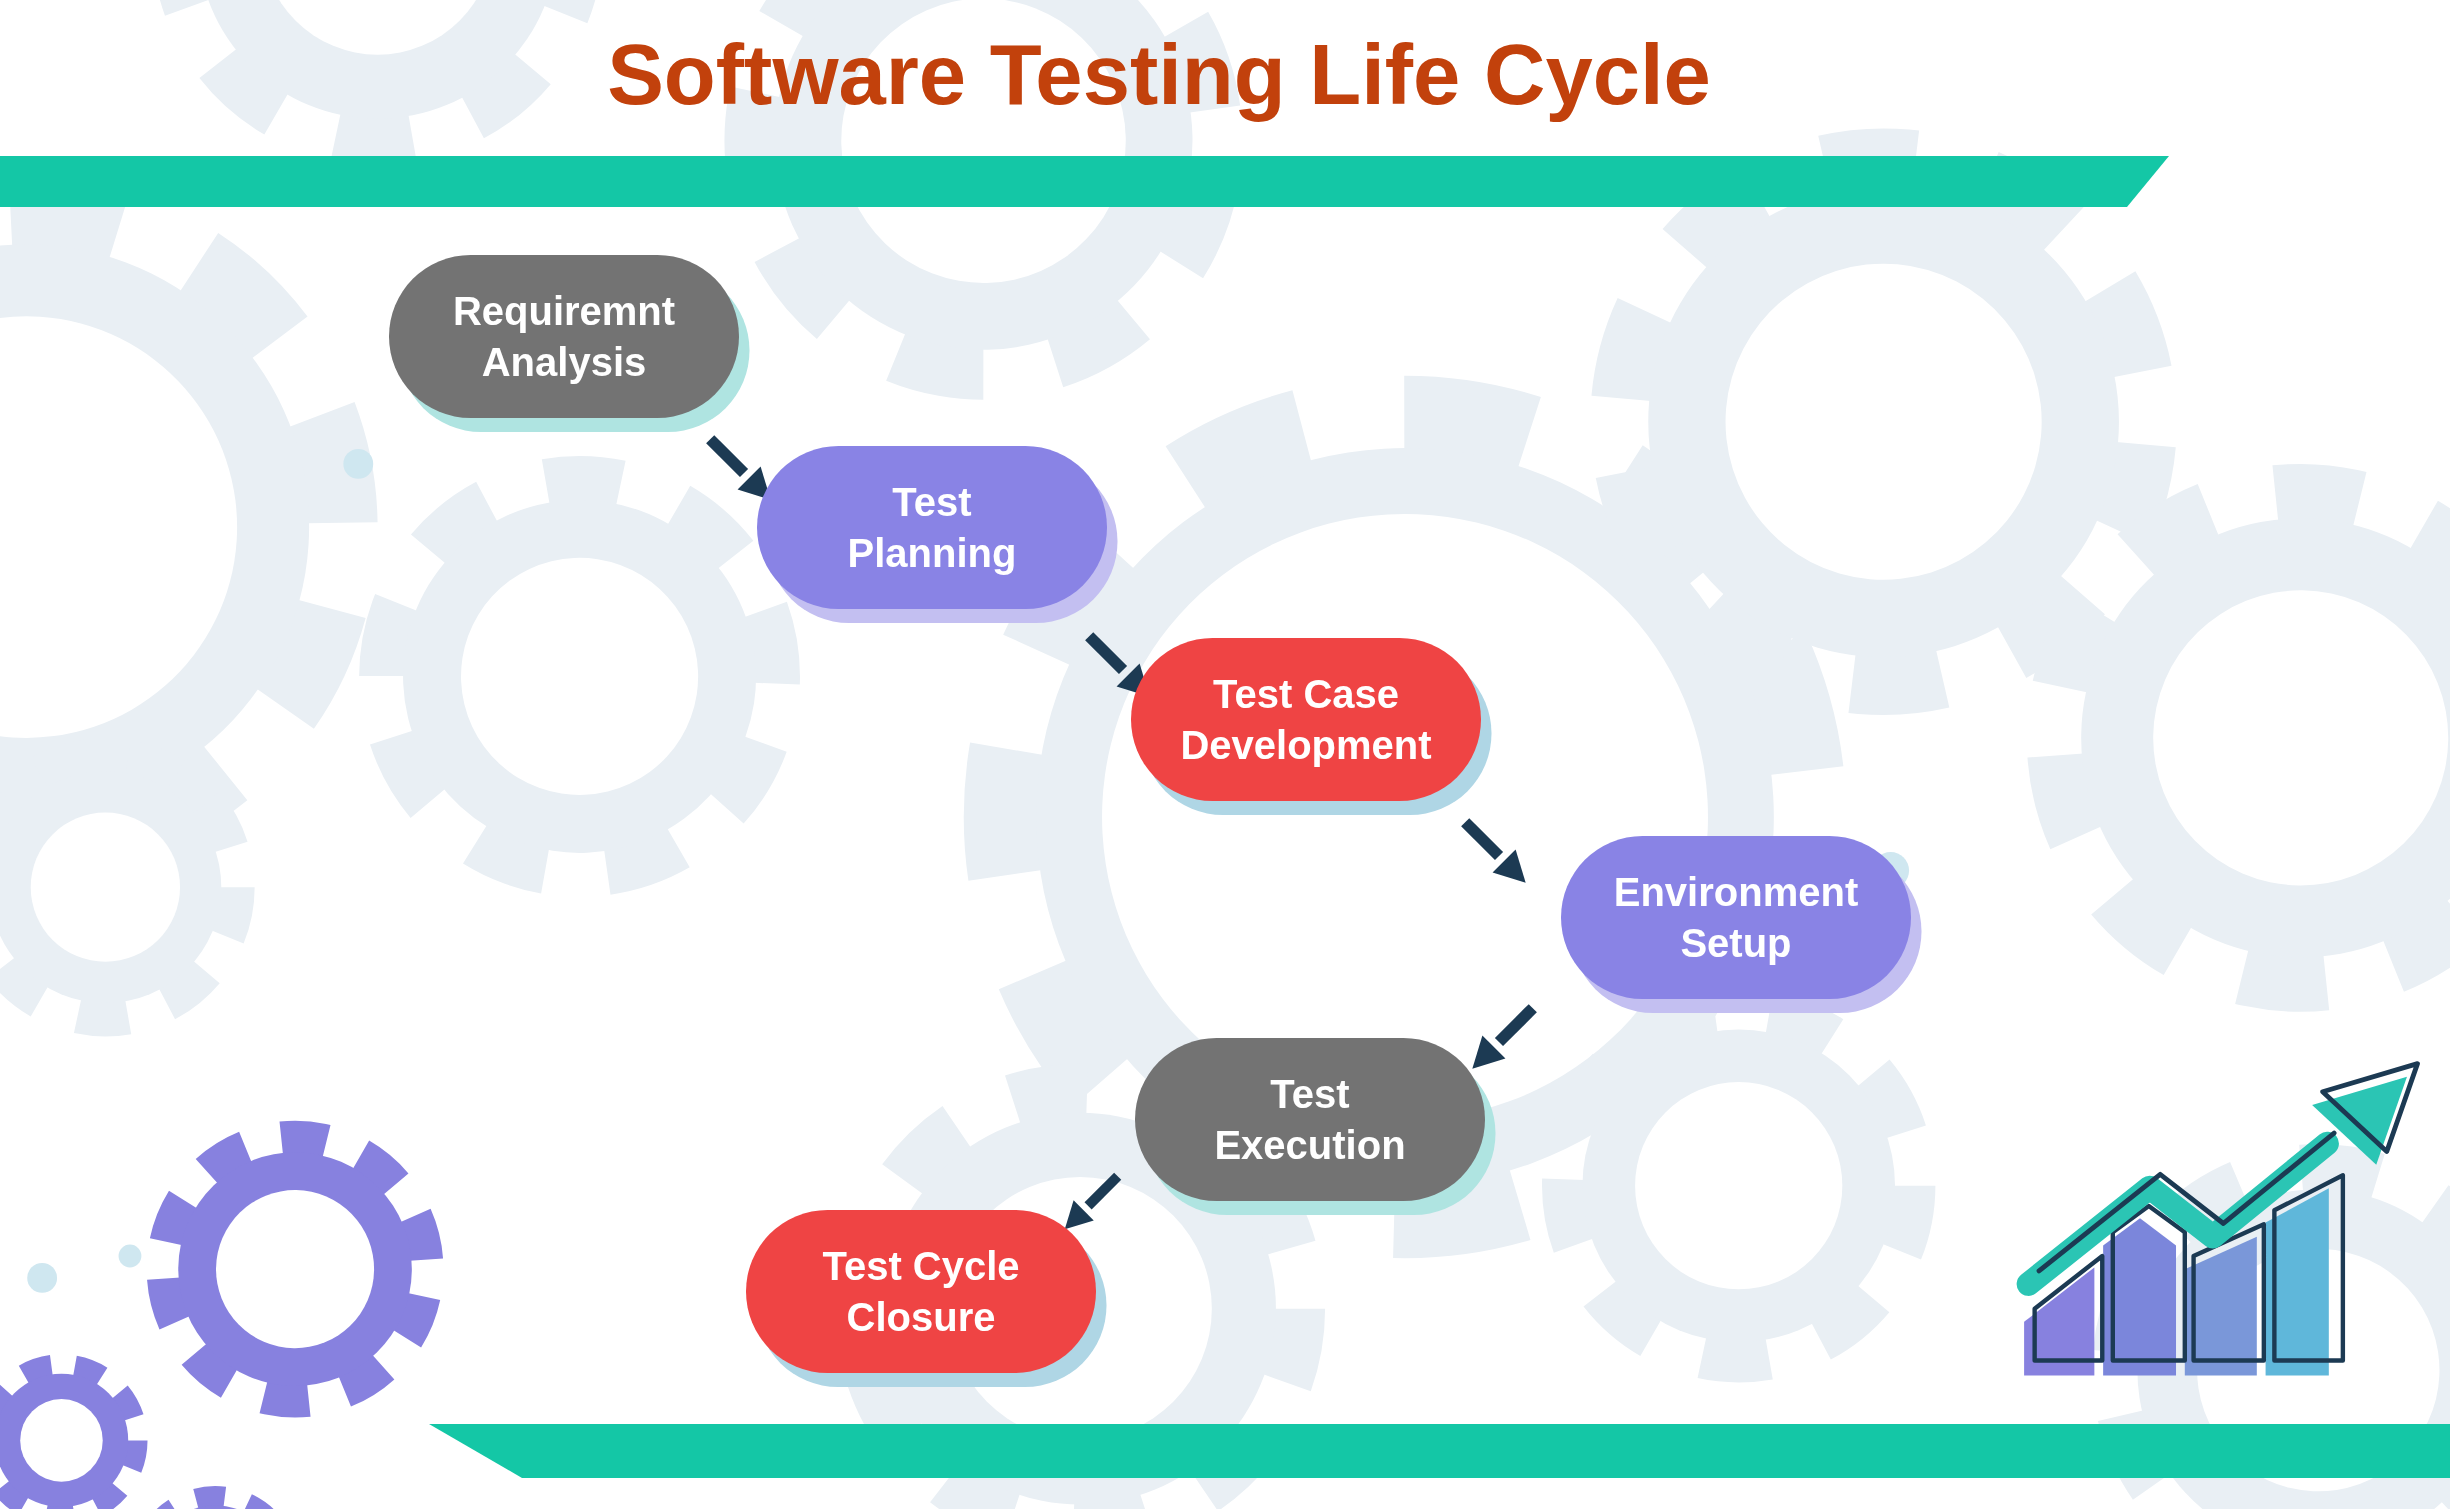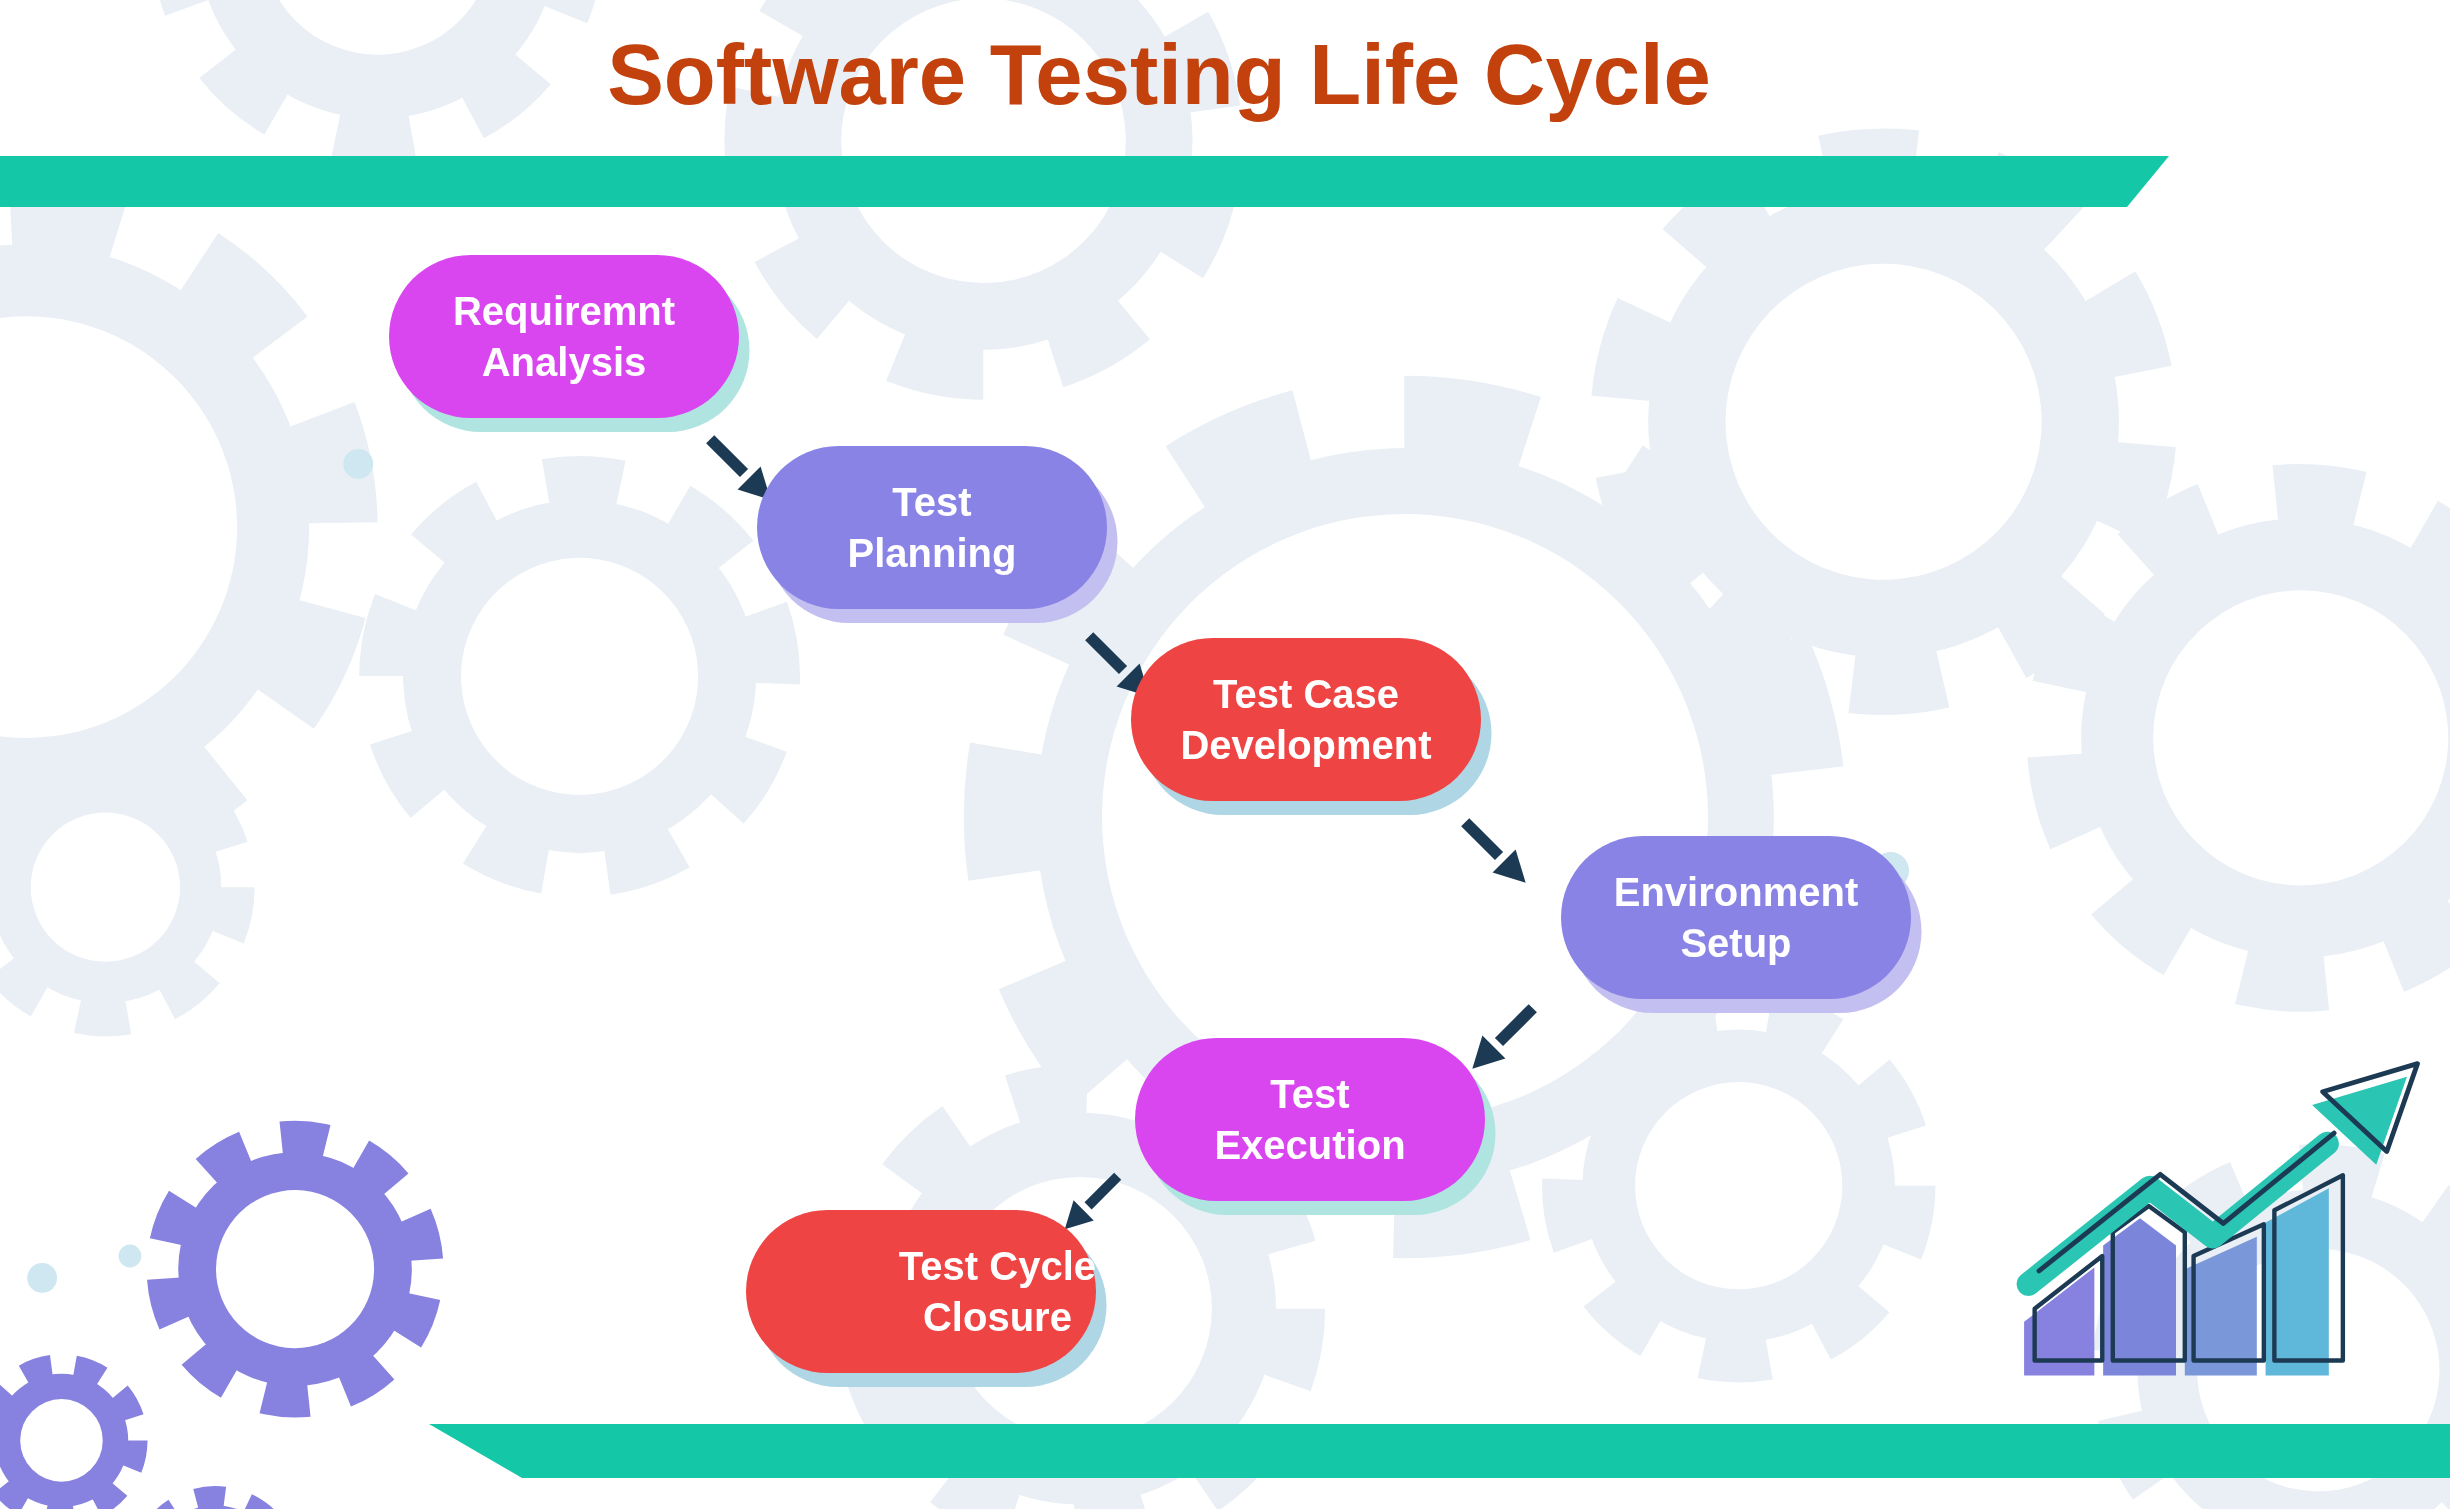"Requiremnt" .pill-teal { background: #d946ef -> #737373 }
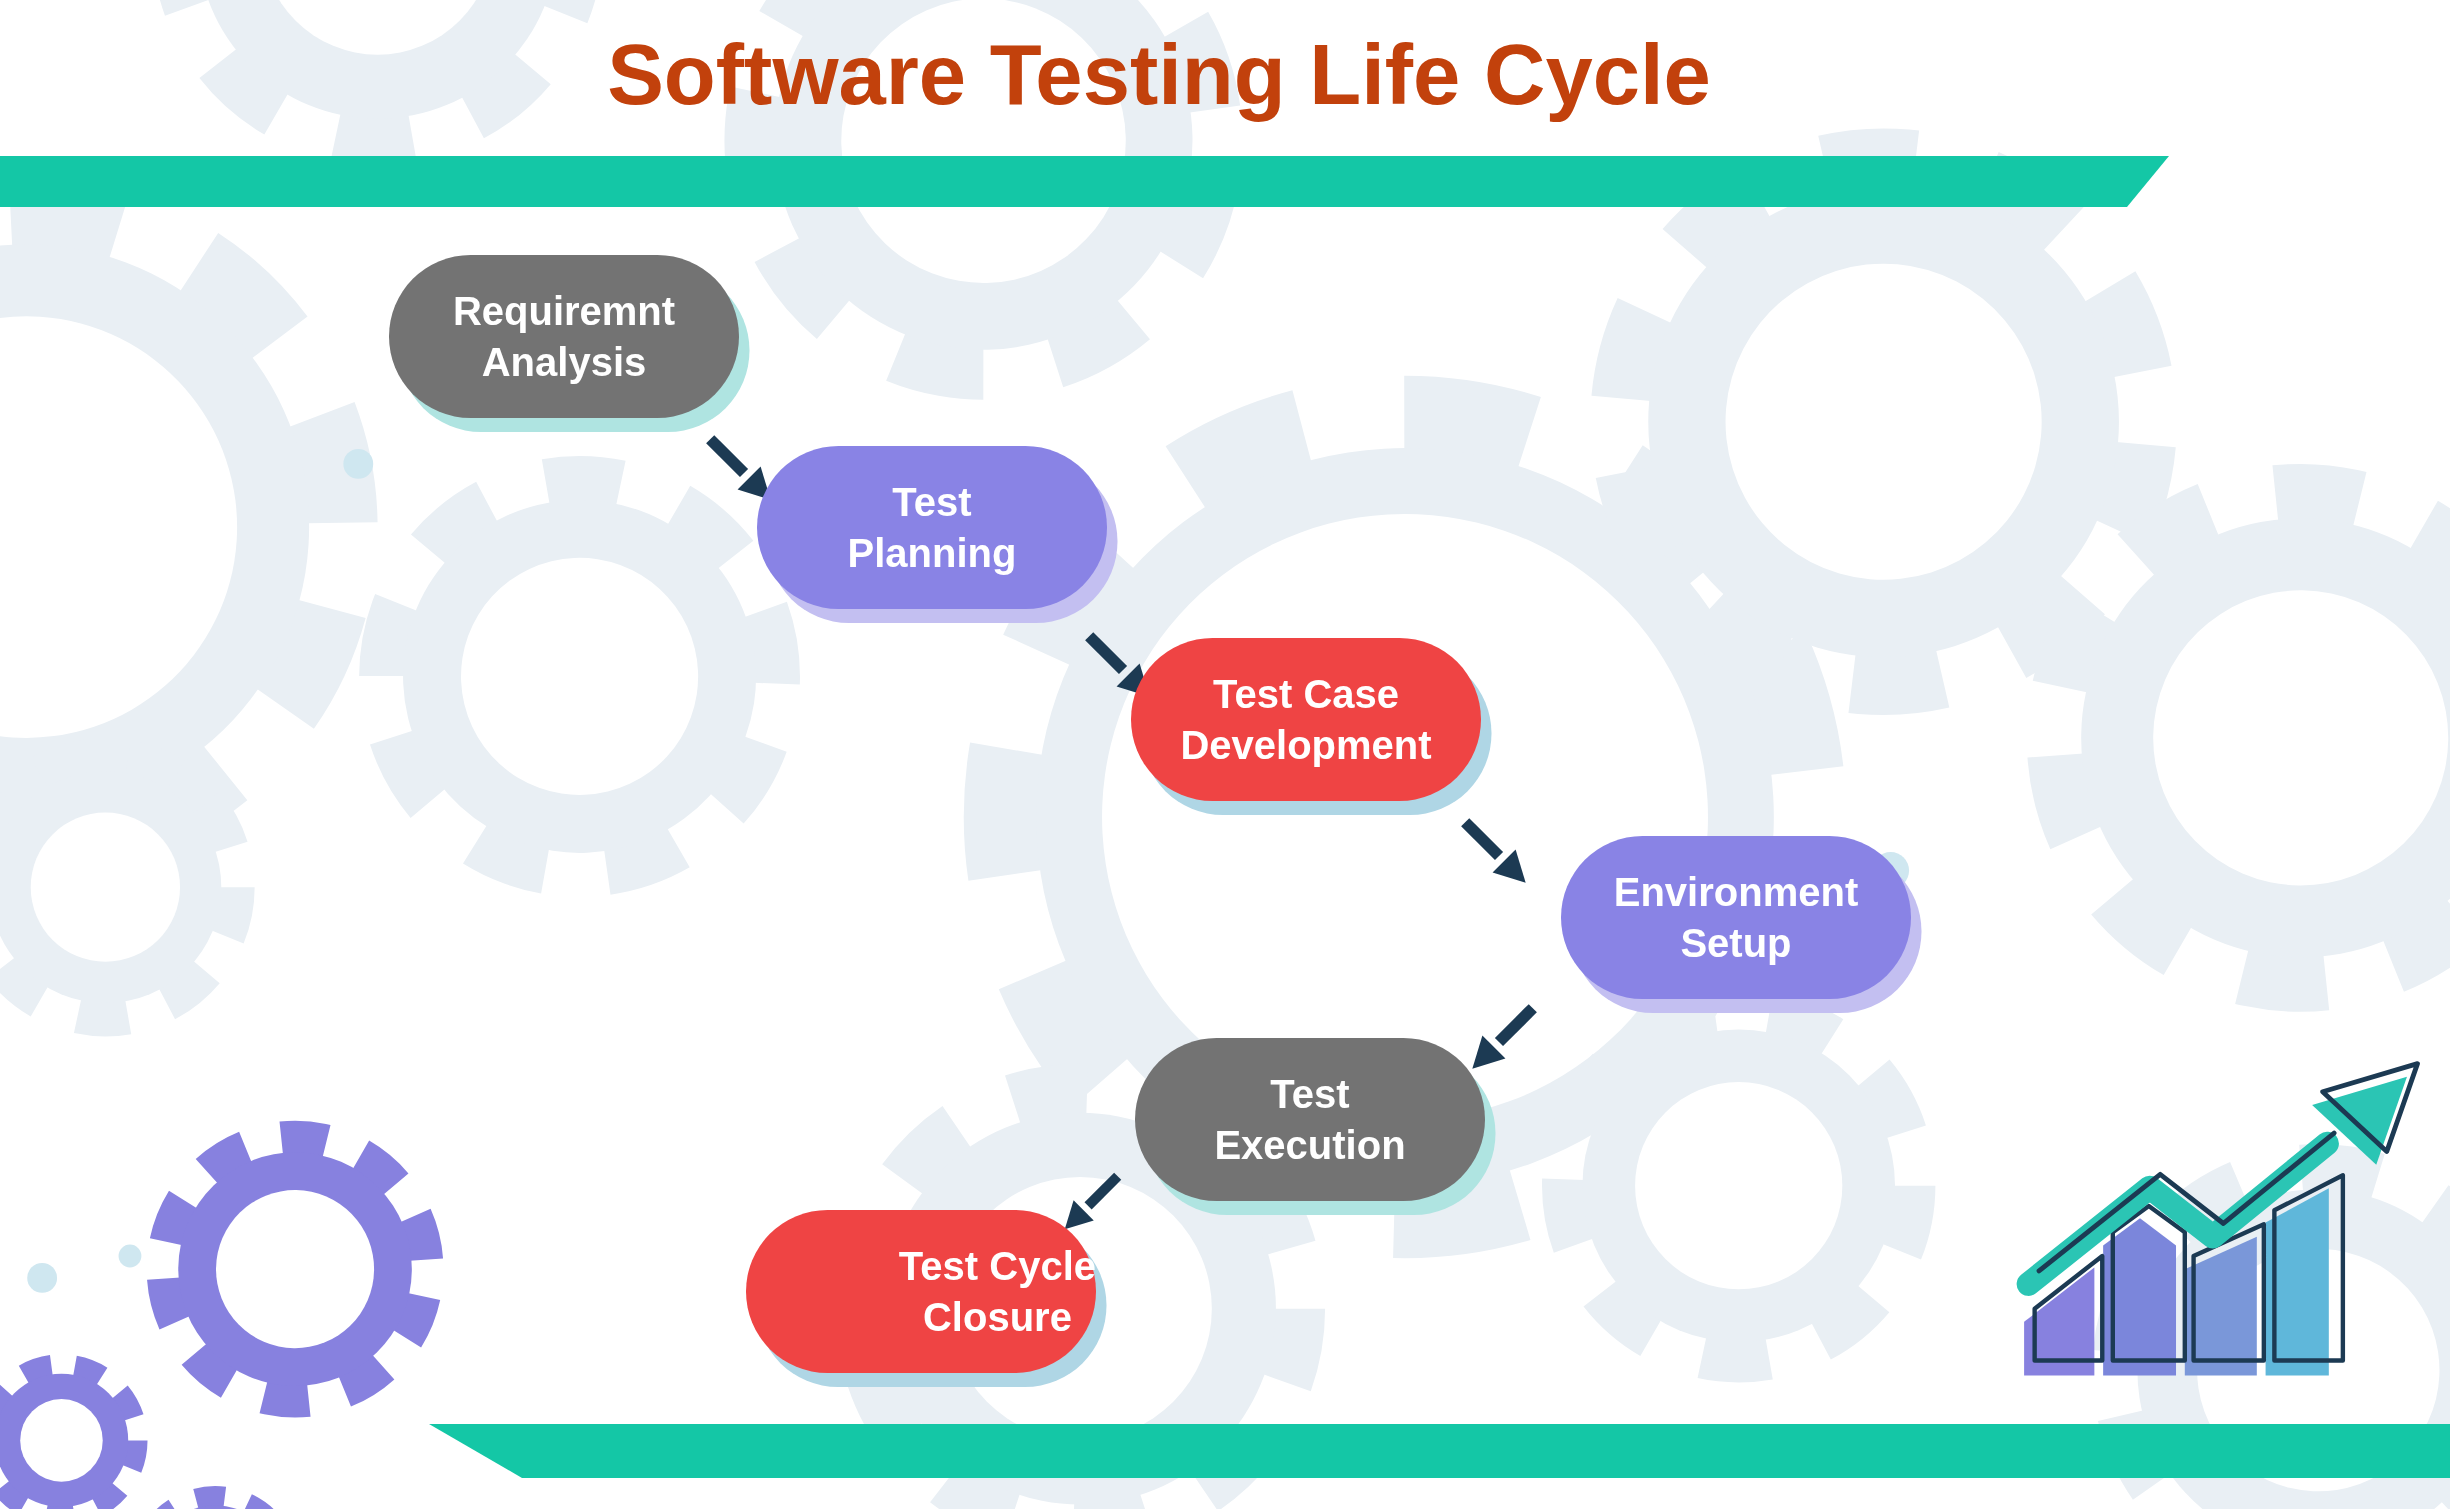"Test Cycle" .step-6 { justify-content: flex-end -> none }
